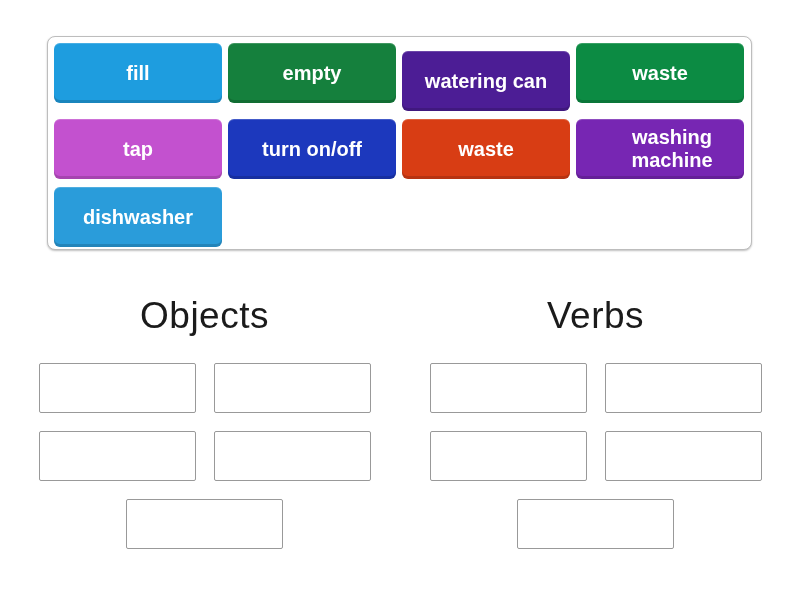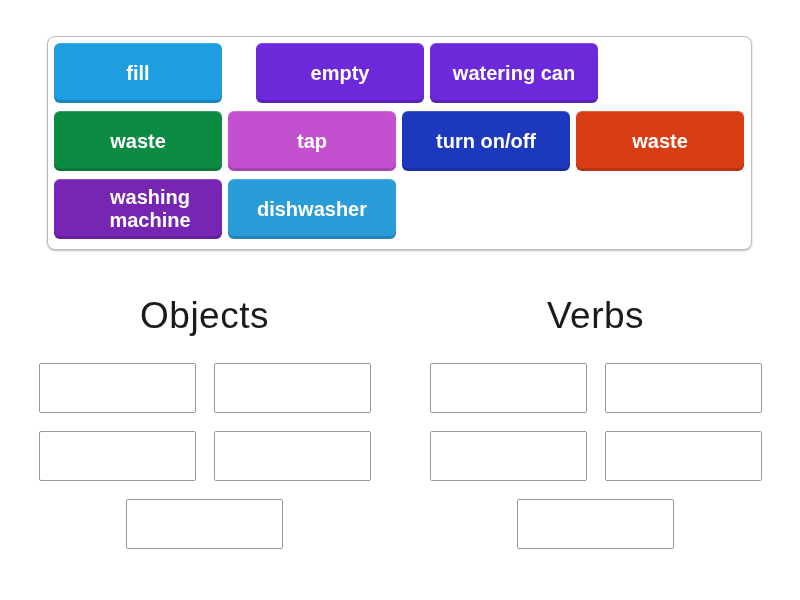"empty" div.tile { background: #6d28d9 -> #15803d; margin-left: 28px -> none }
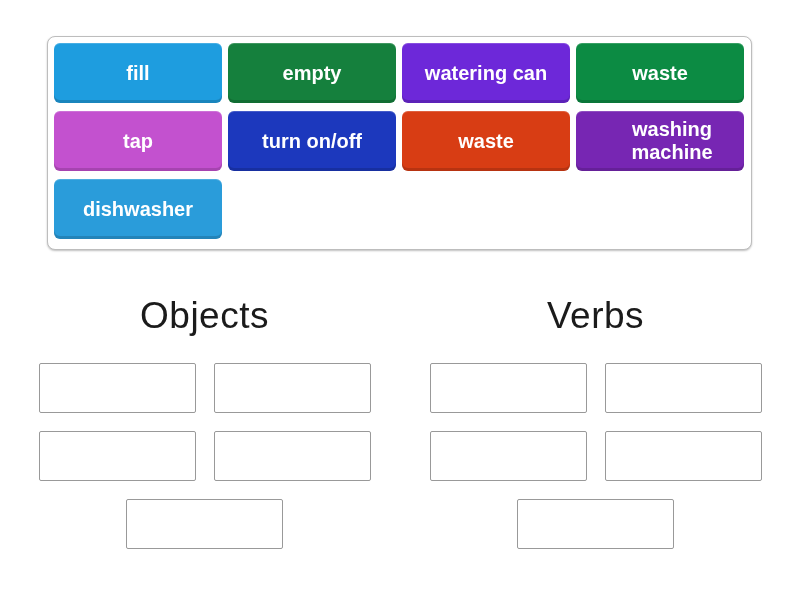"watering can" div.tile { background: #6d28d9 -> #4c1d95; margin-top: none -> 8px }
